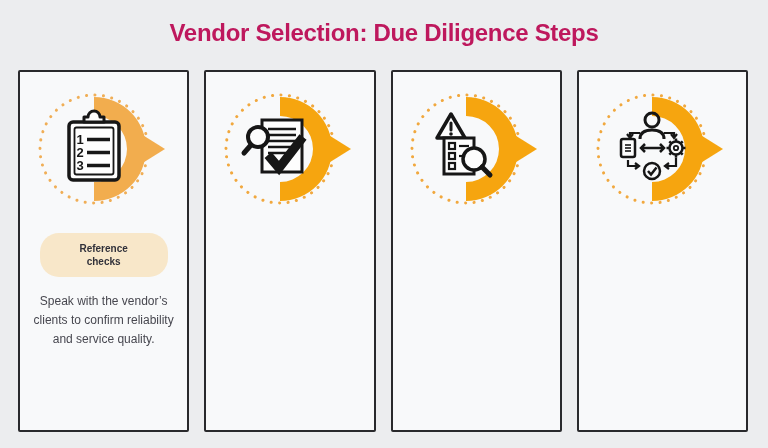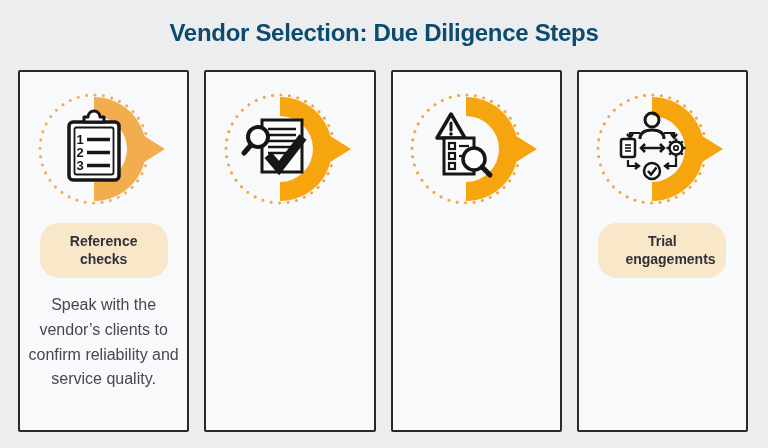"Vendor Selection: Due Diligence Steps" .page-title { color: #0c4a6e -> #be185d }
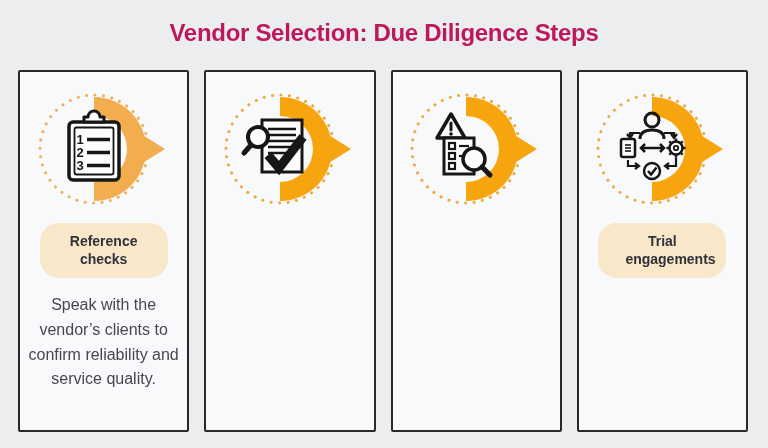"Reference checks" .step-pill { font-size: 14px -> 10px; margin-top: 12px -> 22px }
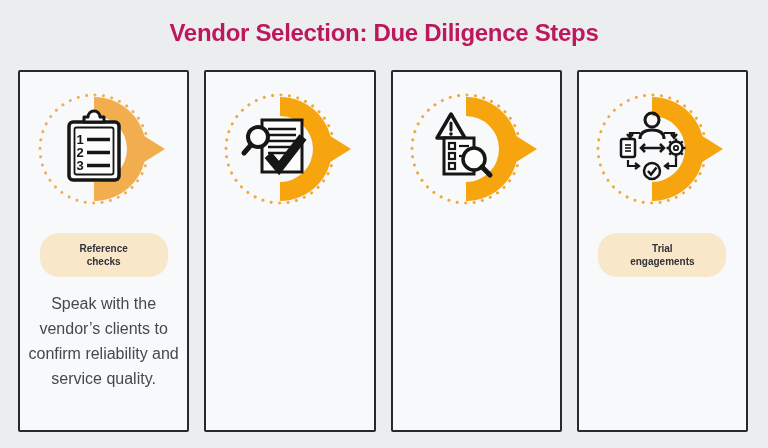"Trial engagements" div.step-pill { html: <div>Trial engagements</div> -> none }
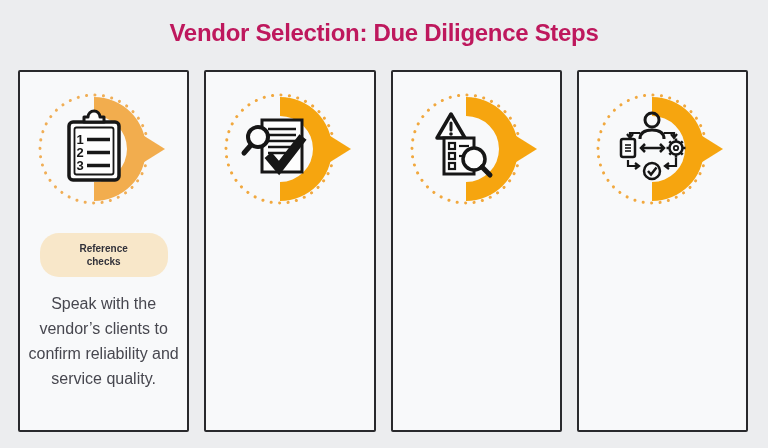"Speak with the vendor’s clients" .step-desc { font-size: 16px -> 12px }
